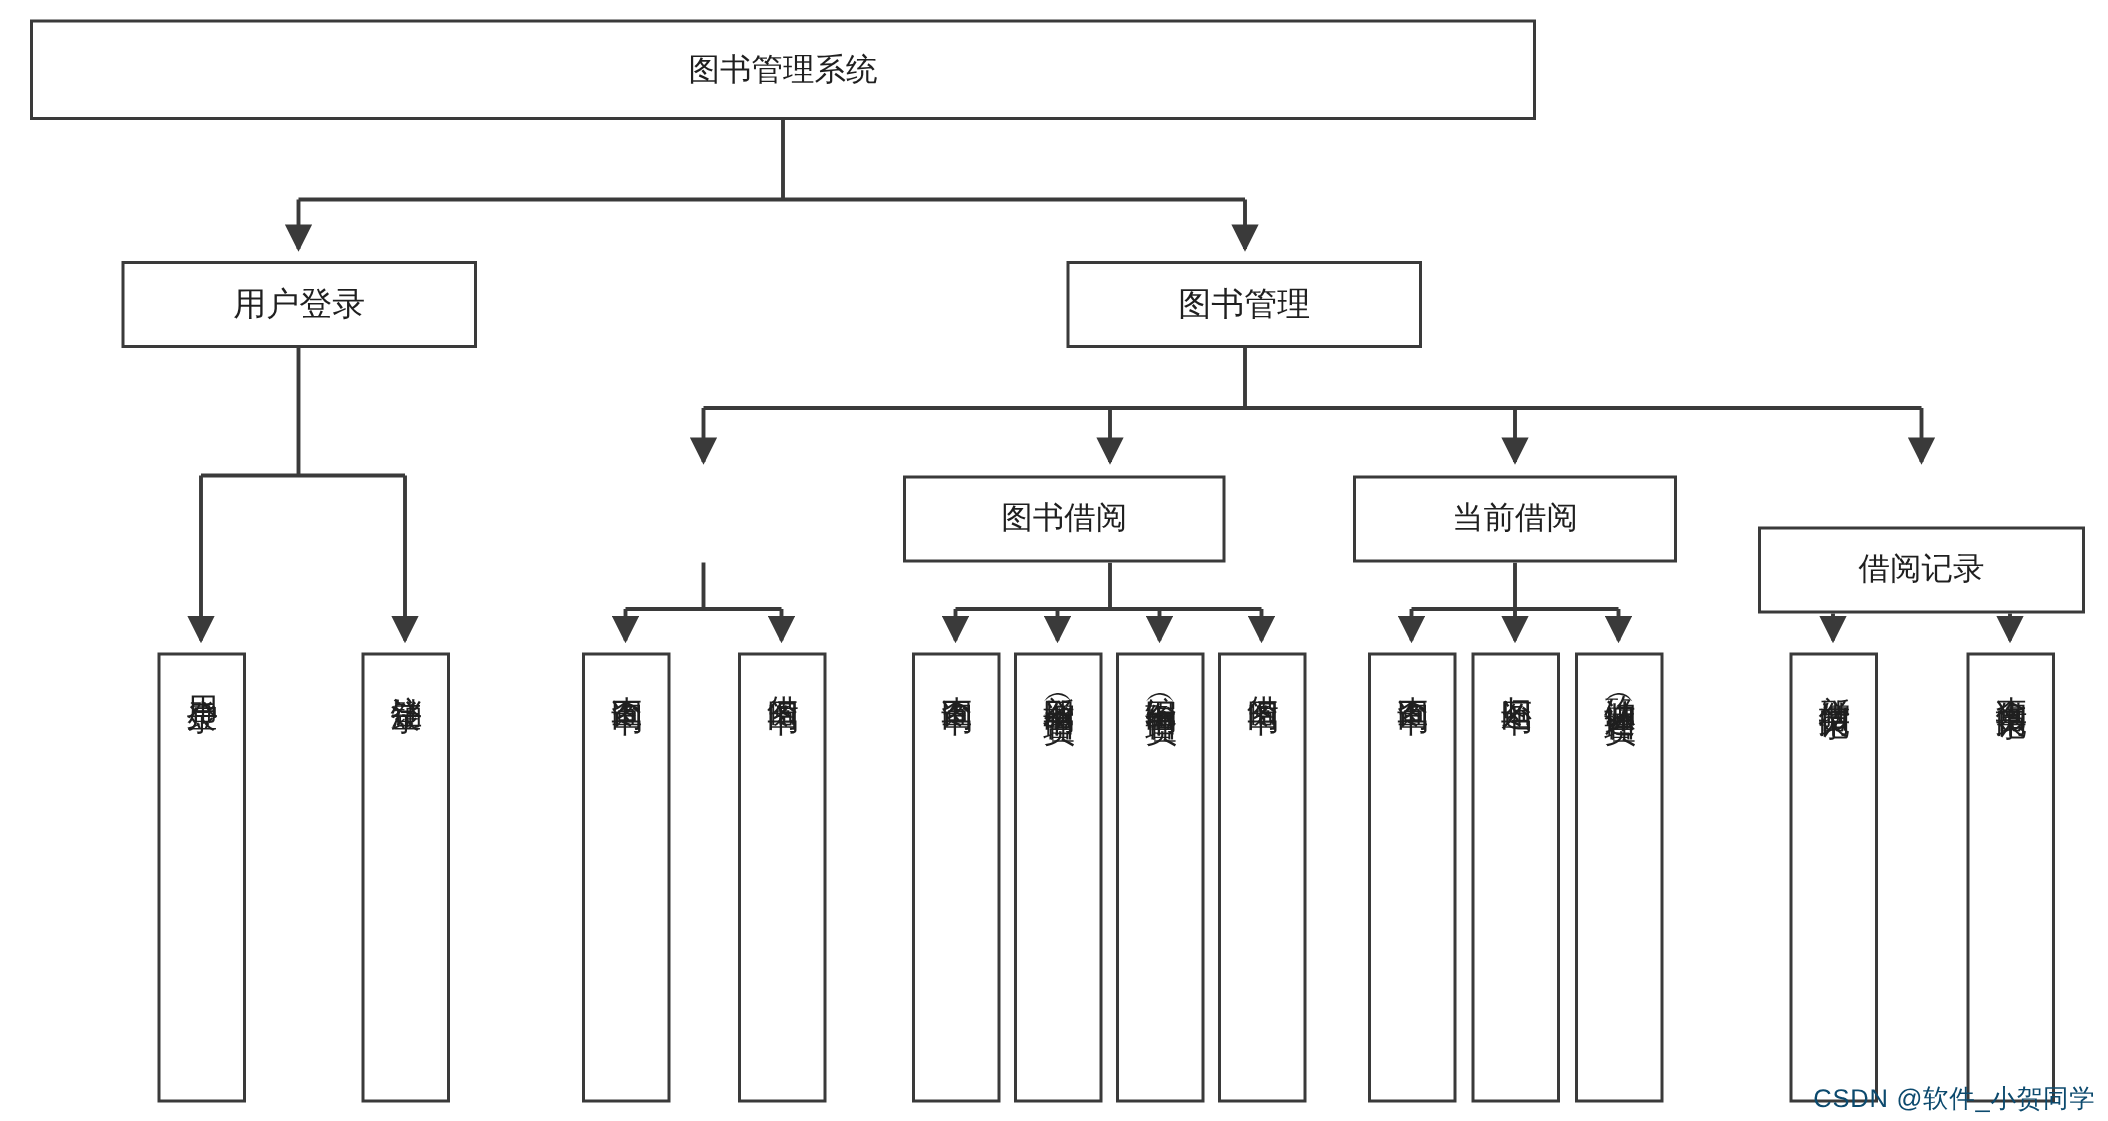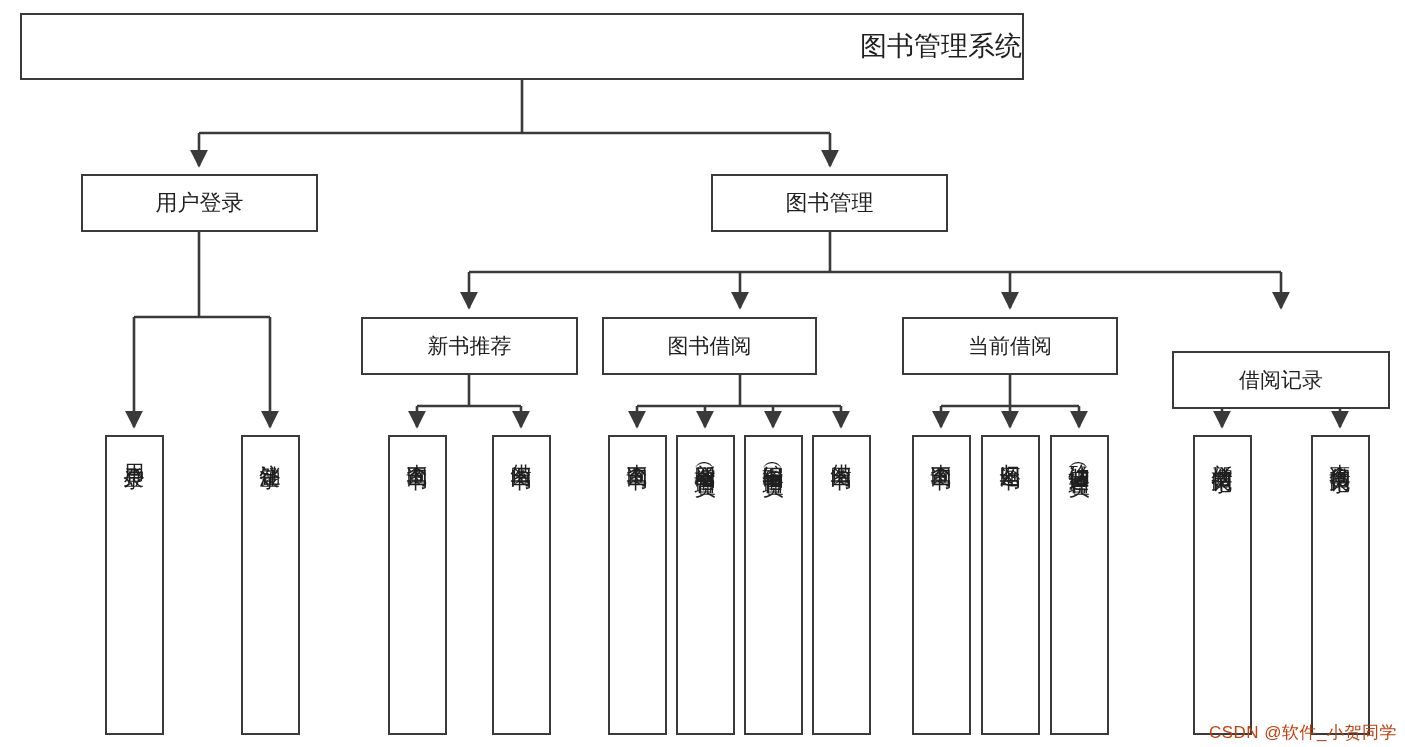"图书管理系统" .node.level-0 { font-size: 27px -> 21px; justify-content: flex-end -> none }
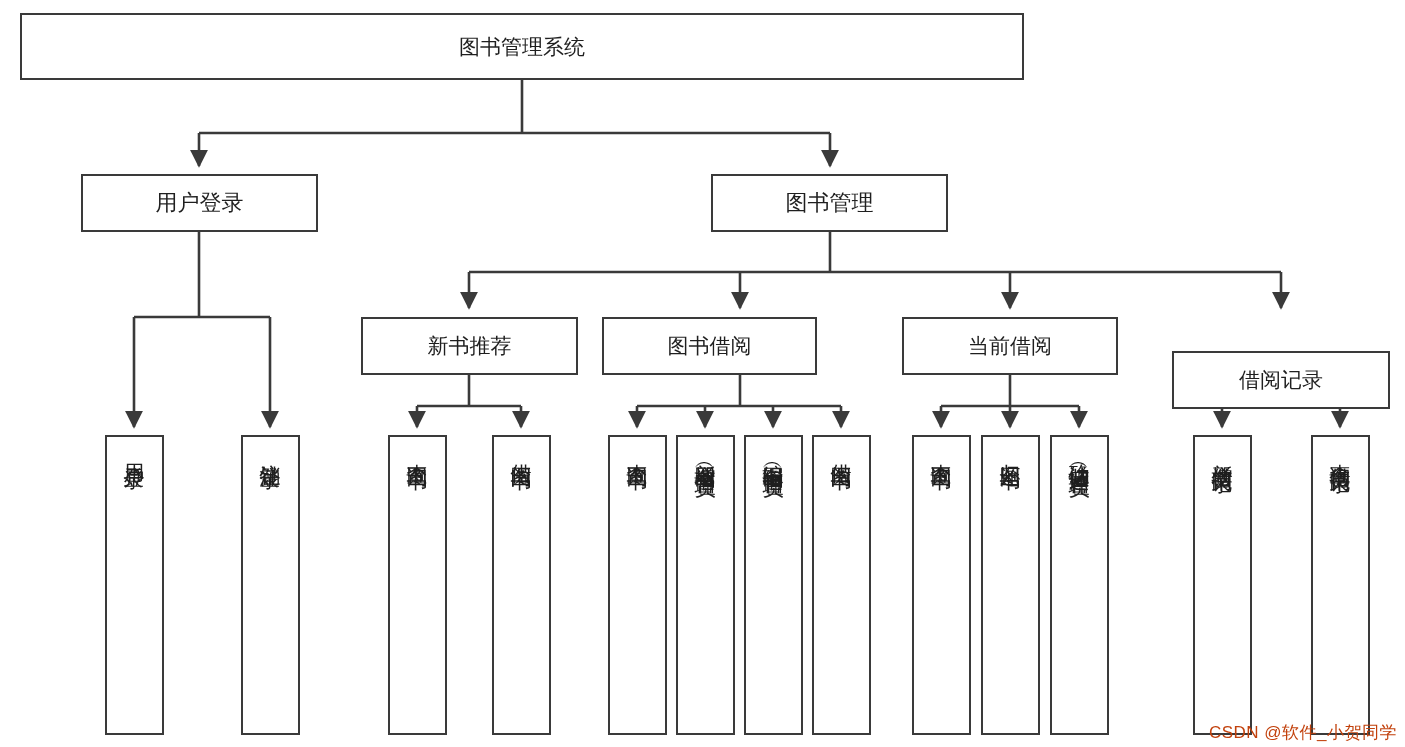"新书推荐" div.node { html: <div> <span>新书推荐</span> </div> -> none }
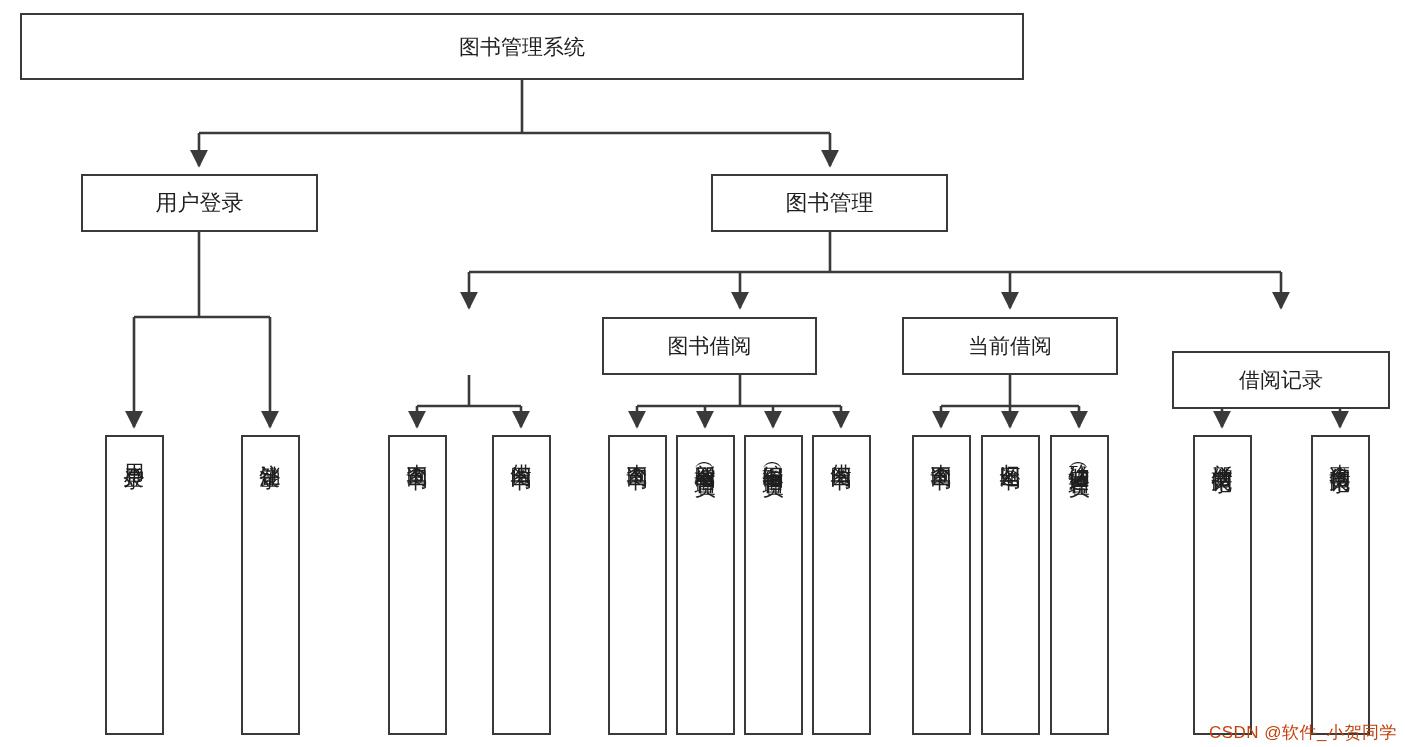"CSDN @软件_小贺同学" .watermark { color: #c2410c -> #0c4a6e }
